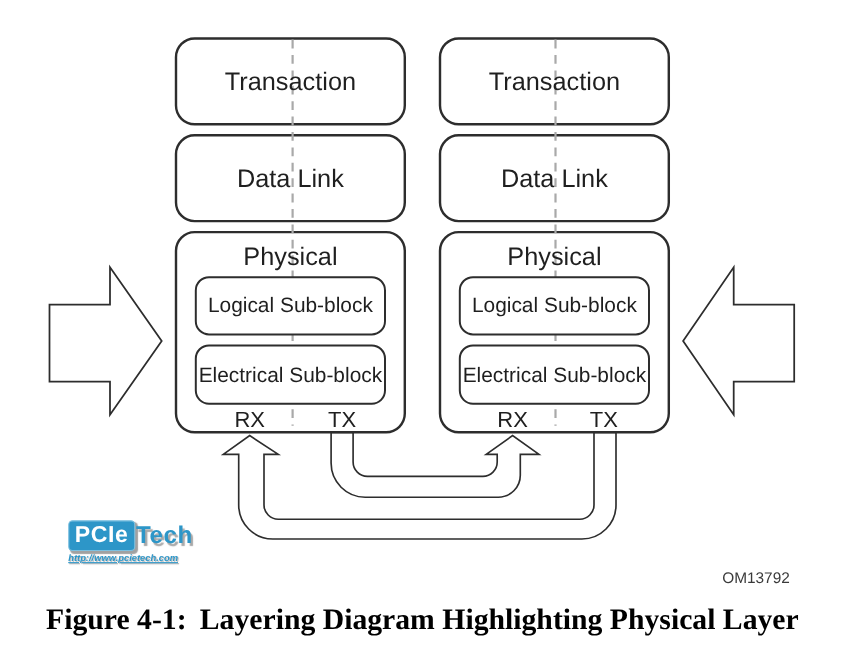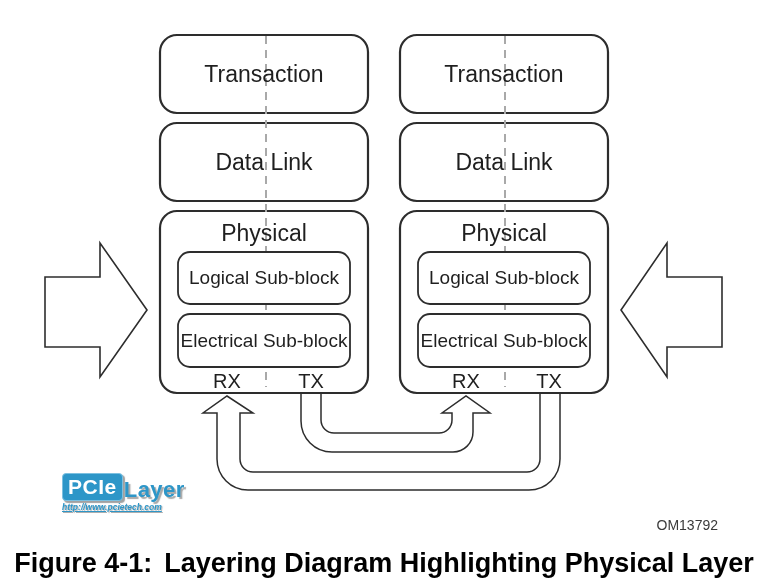"PCIe" .logo-row { align-items: flex-end -> center }
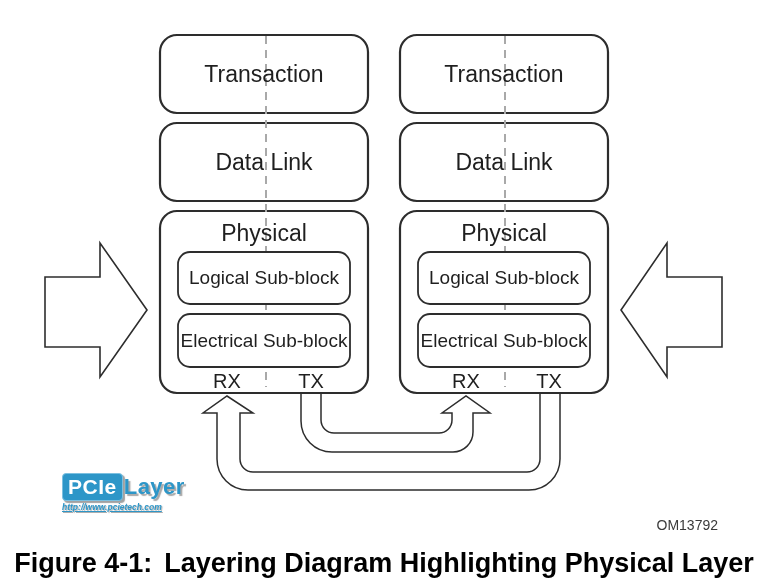"Layer" span.logo-tech { text: Layer -> Tech }
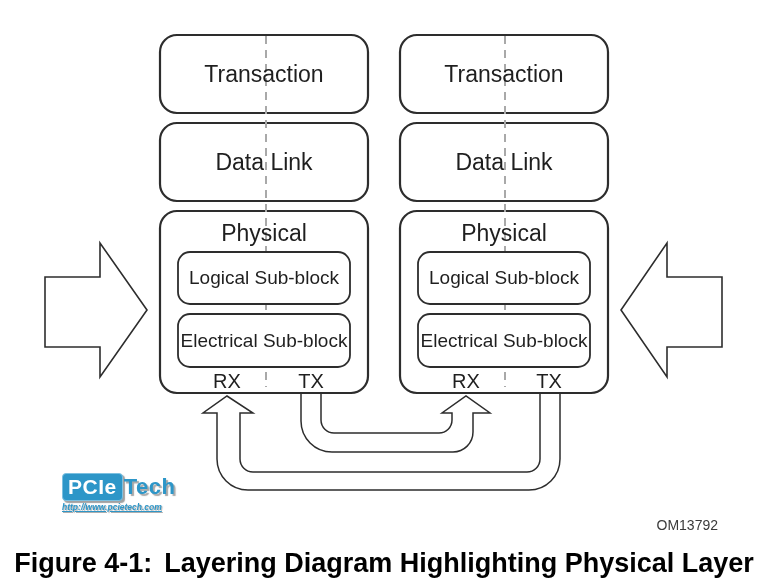"Figure 4-1: Layering Diagram" .caption { font-family: Liberation Sans, sans-serif -> Liberation Serif, serif }
